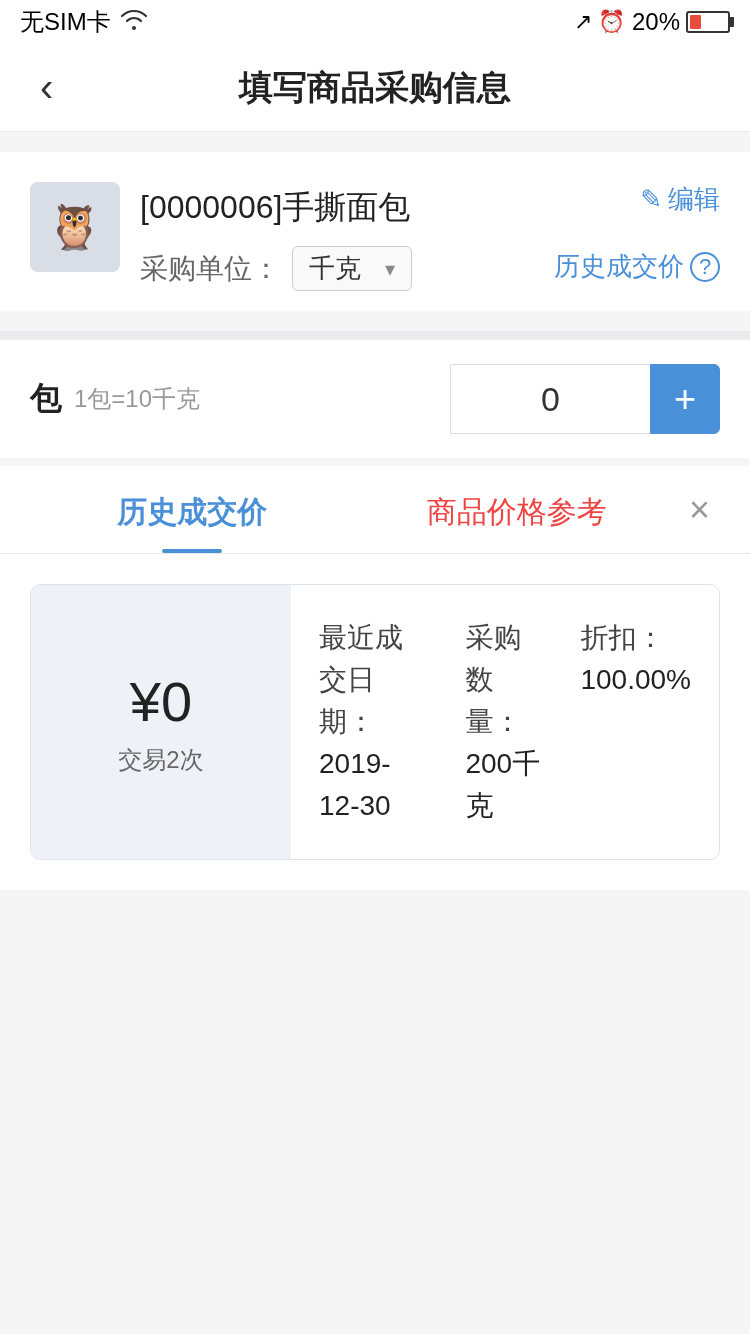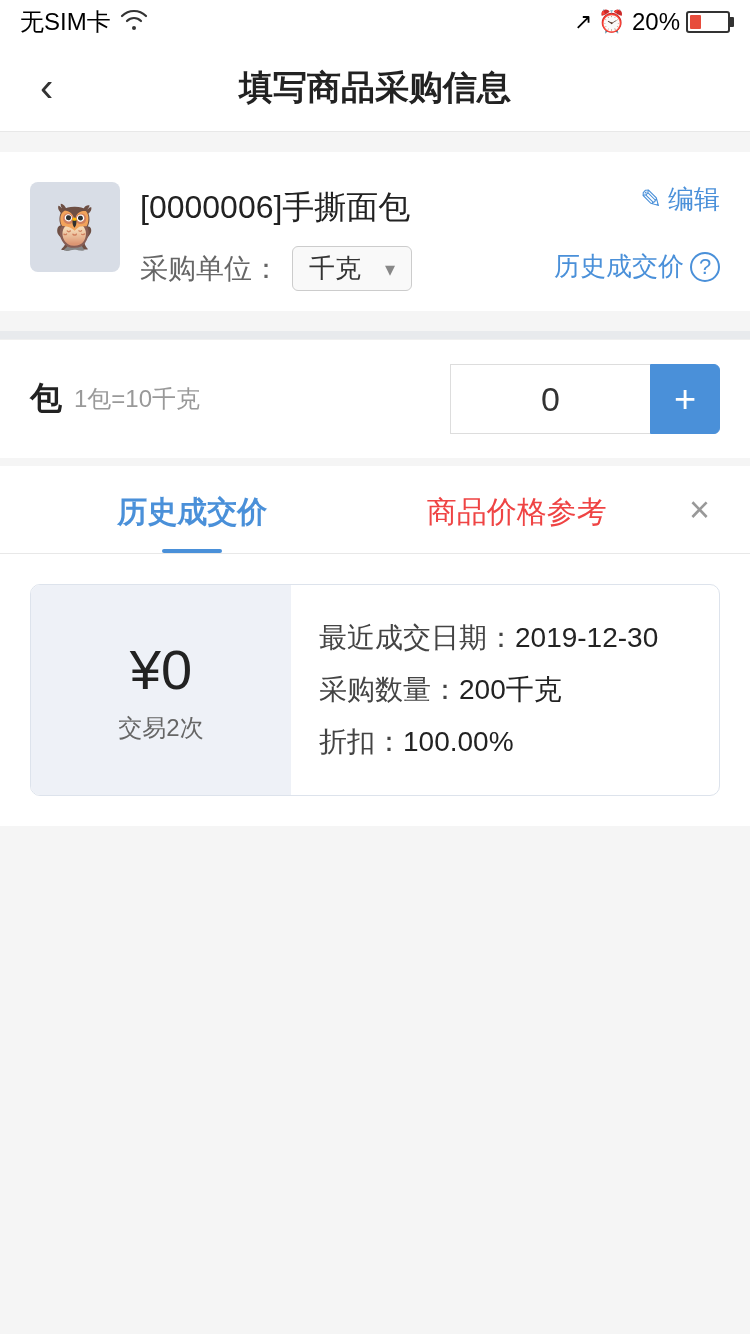"最近成交日期：2019-12-30" .price-card-right { flex-direction: column -> row; gap: 10px -> 36px }
